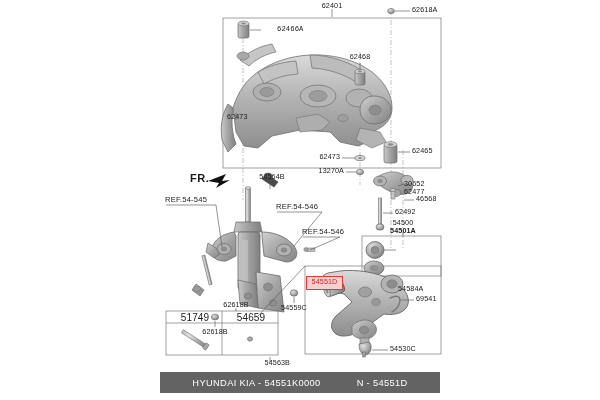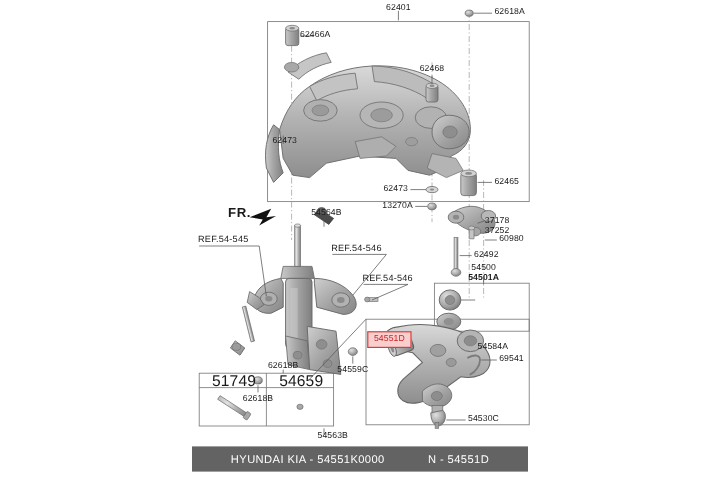"62466A" div.lbl { font-family: none -> Liberation Mono, monospace; left: 250px -> 277px }
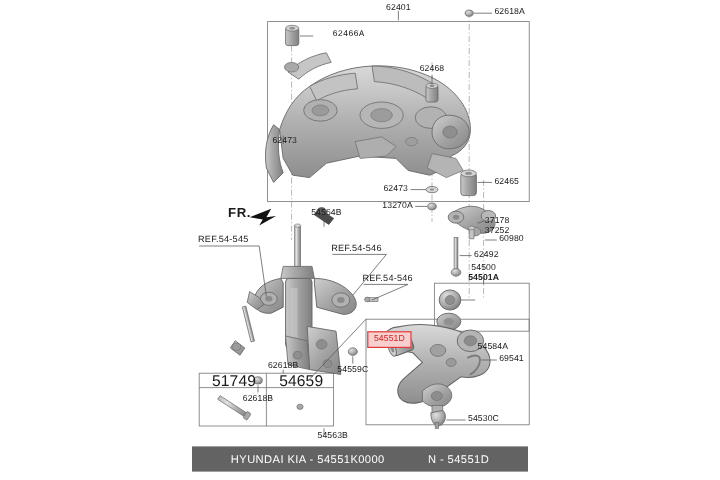"37178" div.lbl { text: 37178 -> 30652 }
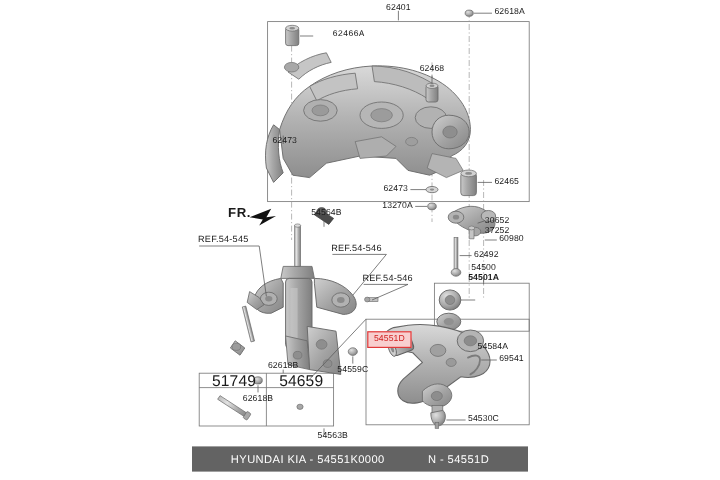"37252" div.lbl { text: 37252 -> 62477 }
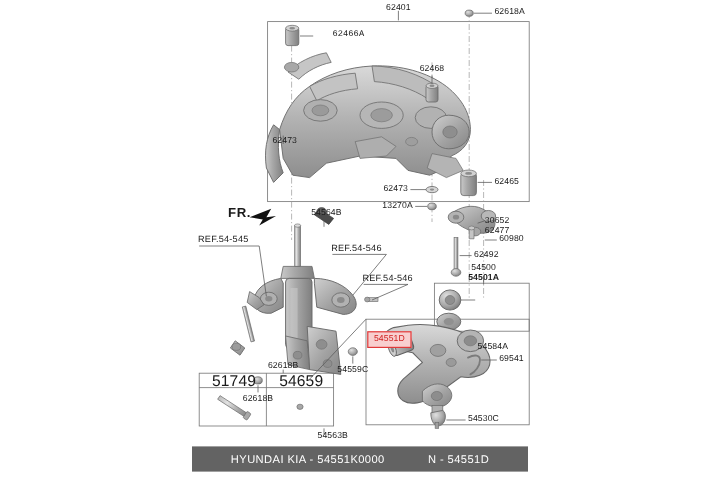"60980" div.lbl { text: 60980 -> 46568 }
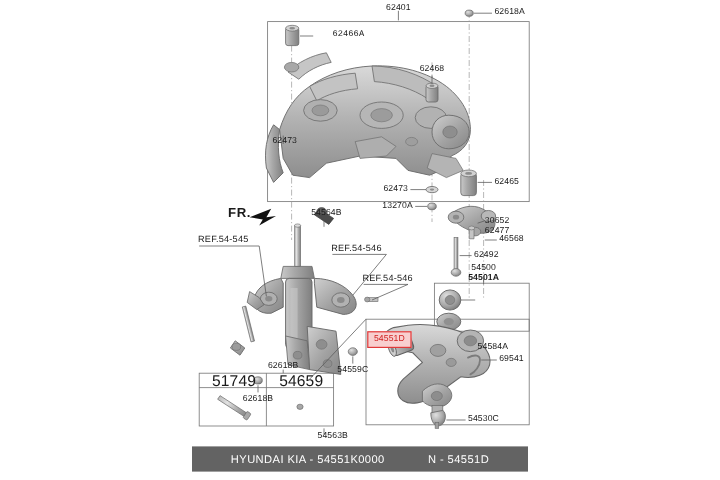"51749" .lbl.tbl { font-size: 13px -> 10px }
